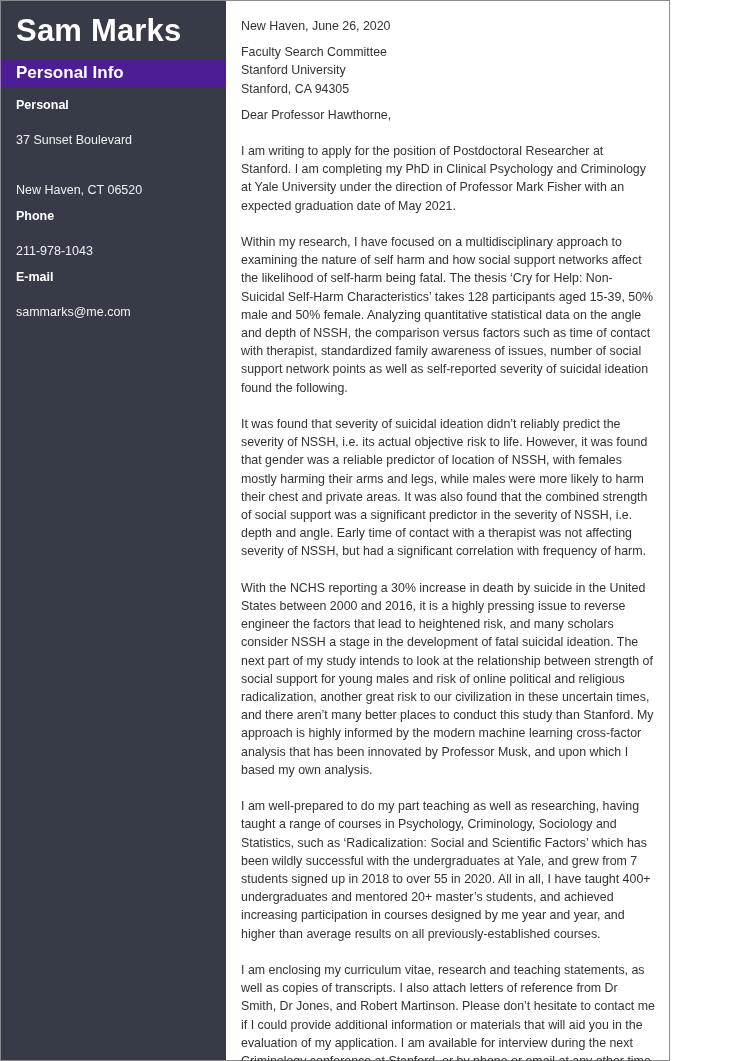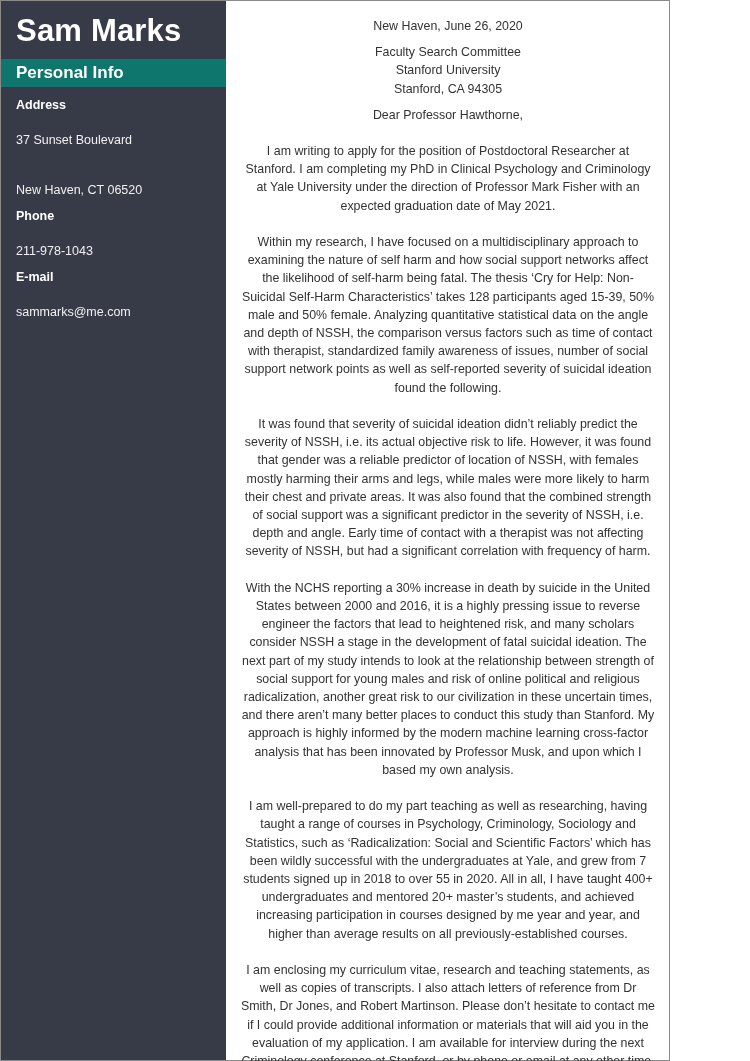"New Haven, June 26, 2020" .main { text-align: center -> none }
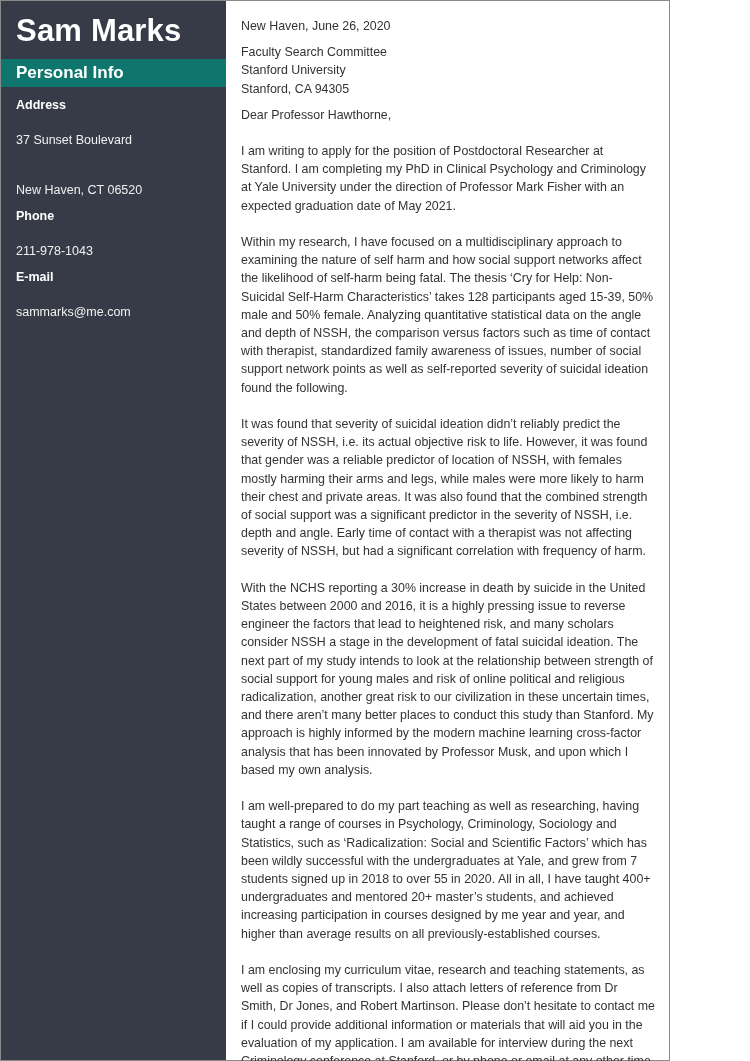"Personal Info" .section-band { background: #0f766e -> #4c1d95 }
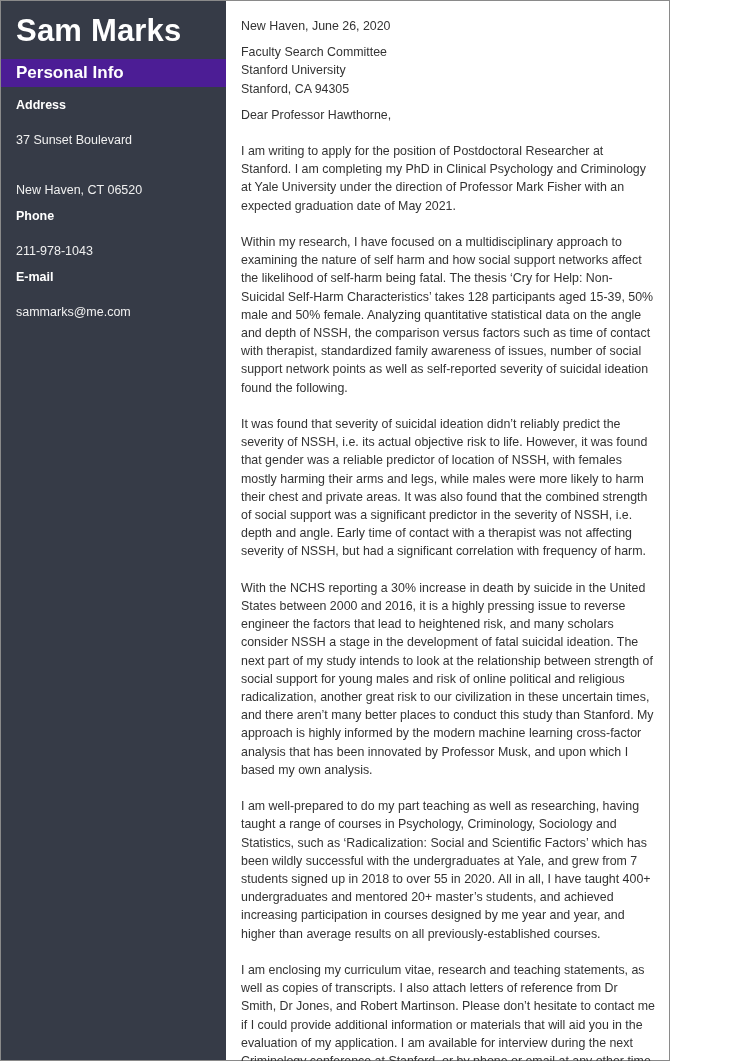"Address" div.info-label { text: Address -> Personal }
